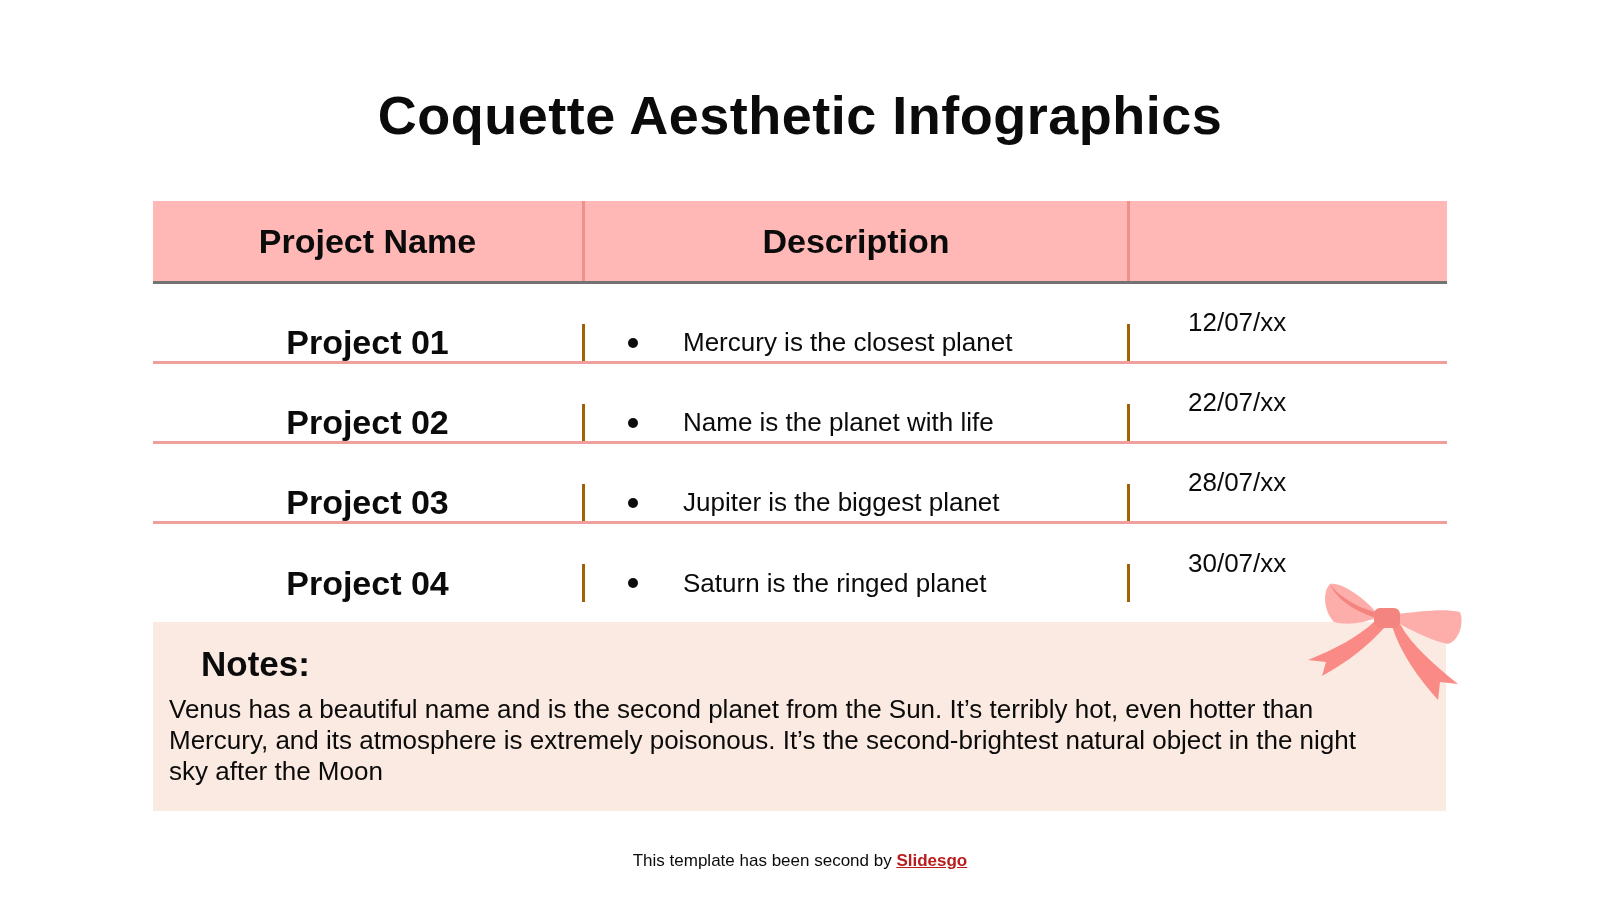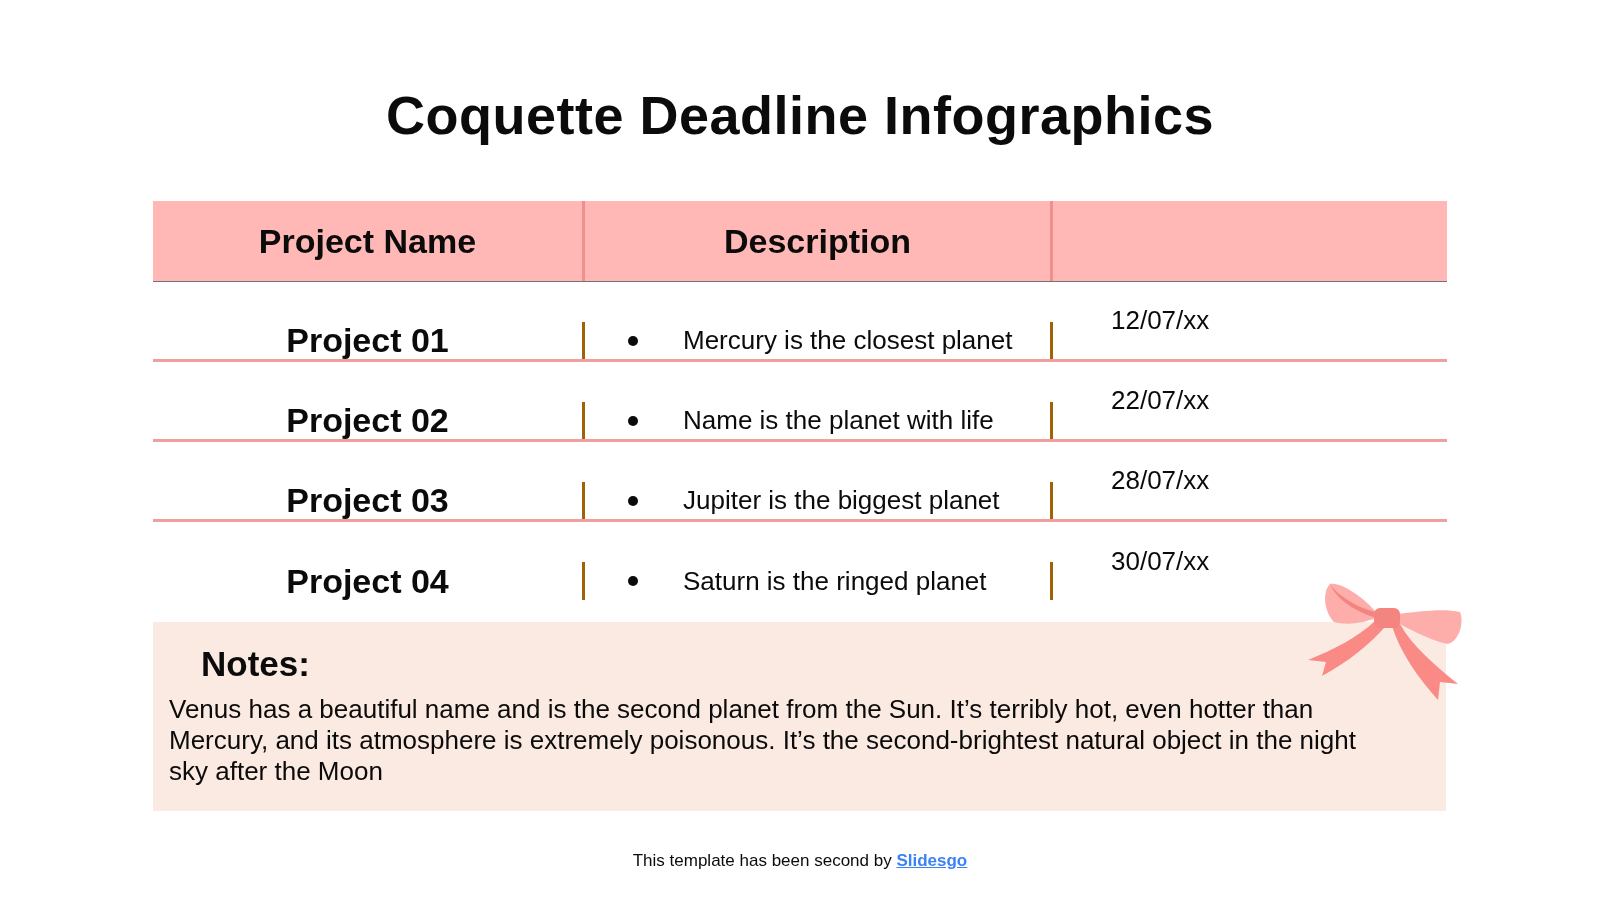"Coquette Deadline Infographics" div.title { text: Deadline -> Aesthetic }
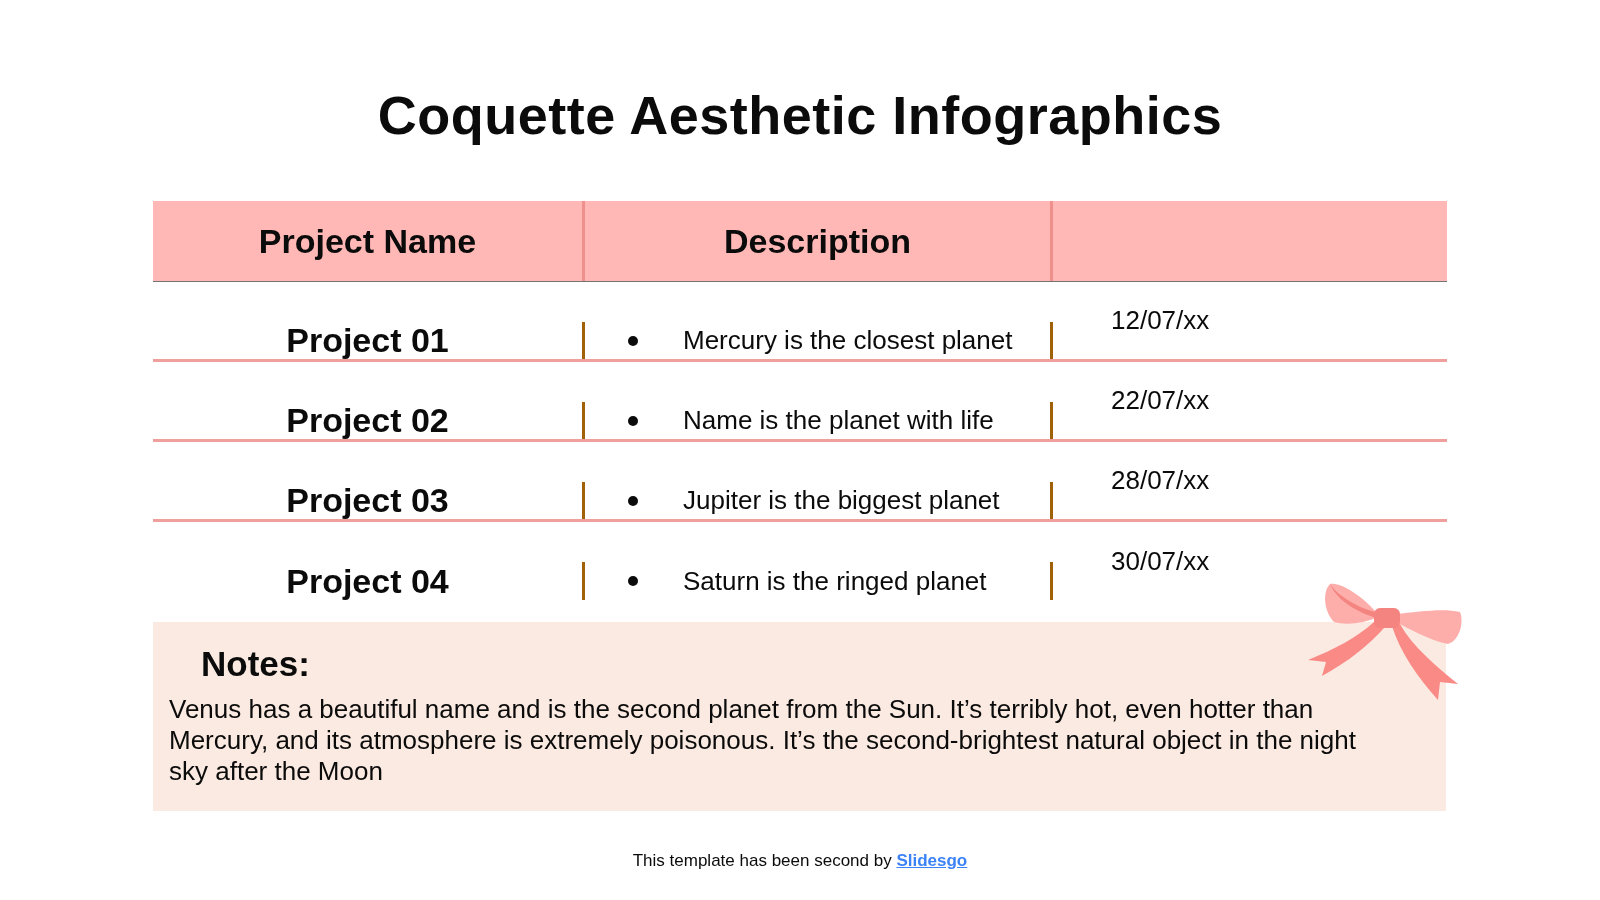"Project Name" .hdr { border-bottom: 1px solid #737373 -> 3px solid #737373 }
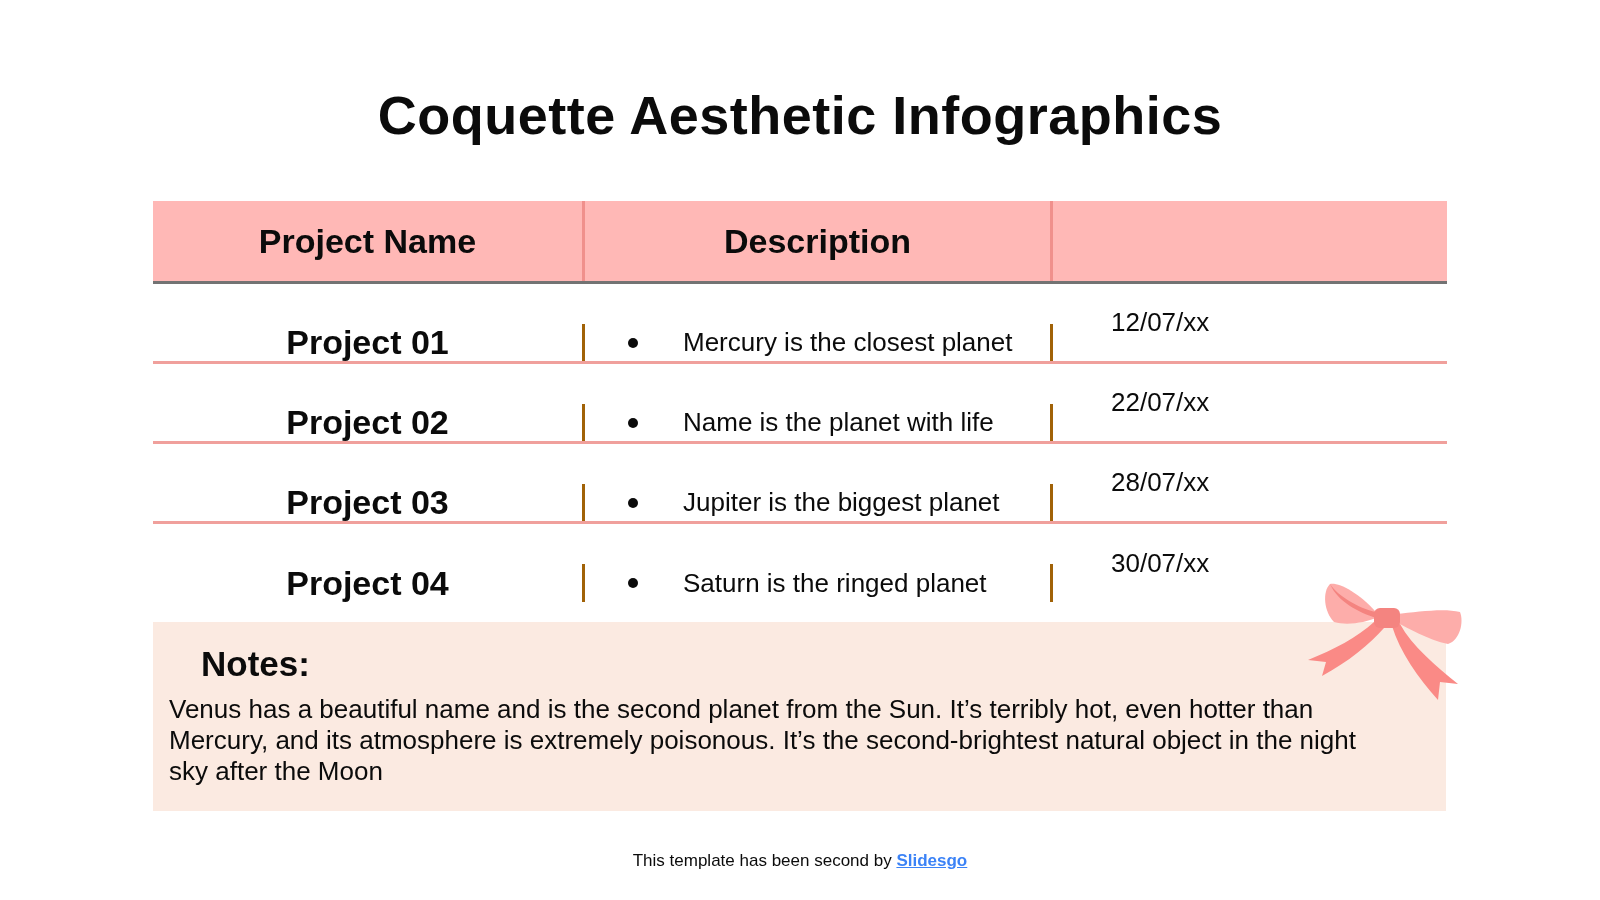"Description" .c2 { width: 468px -> 545px }
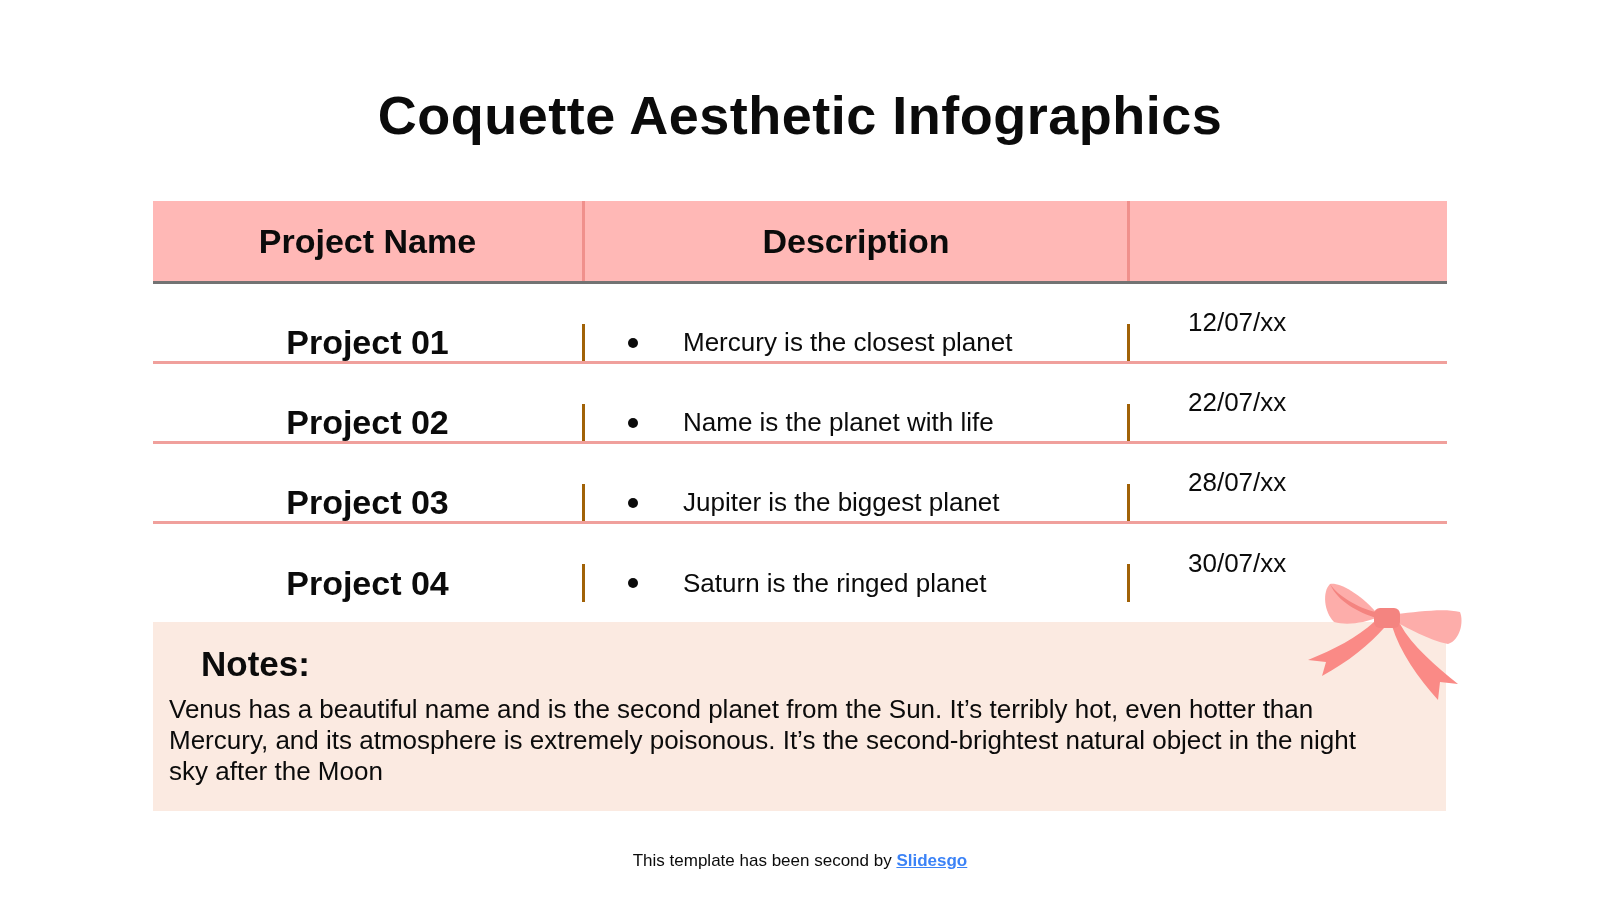"Slidesgo" .footer a { color: #3b82f6 -> #b91c1c }
